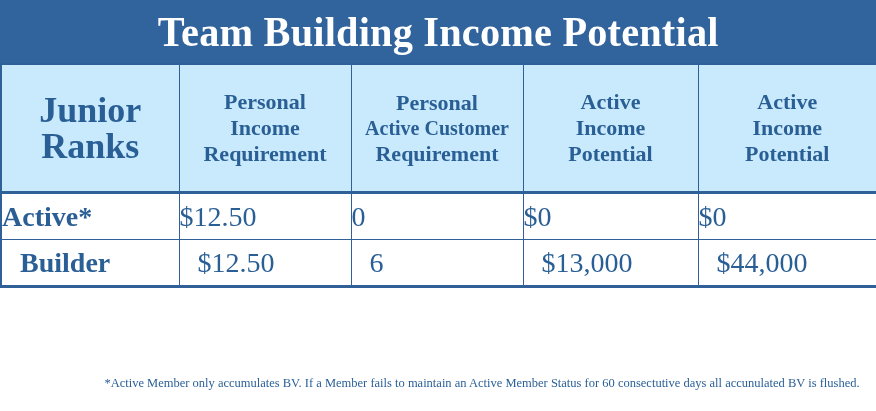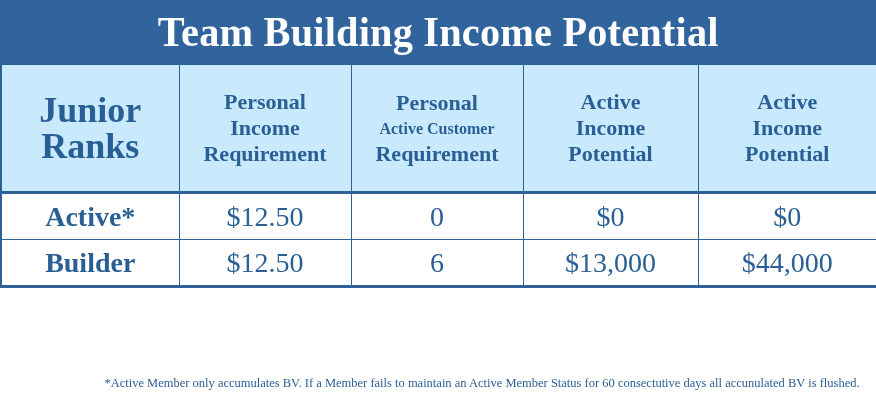"Active Customer" th .hl.small { font-size: 16px -> 20px }
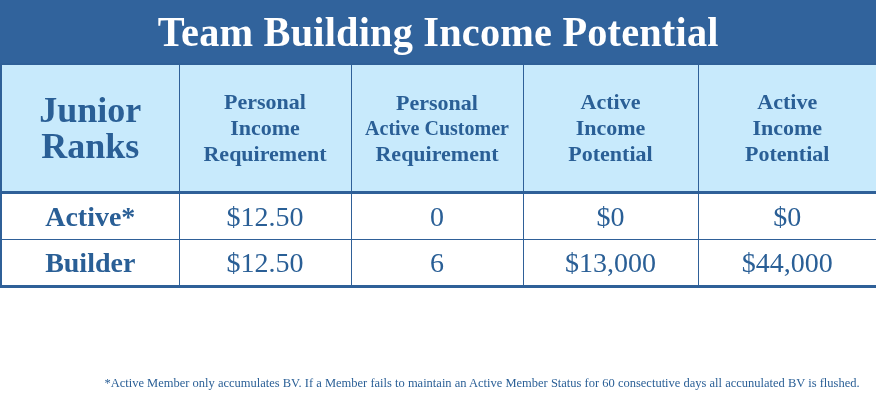"Active*" tr.body-row td { text-align: center -> left }
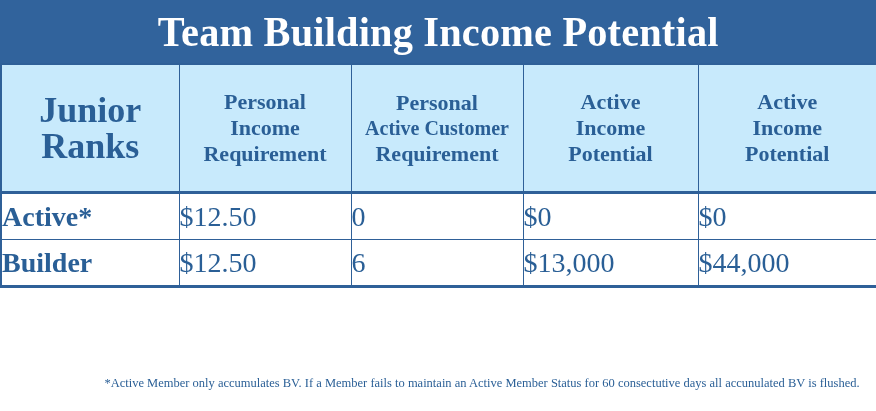"Builder" tr.body-row:last-child td { padding-left: none -> 18px }
